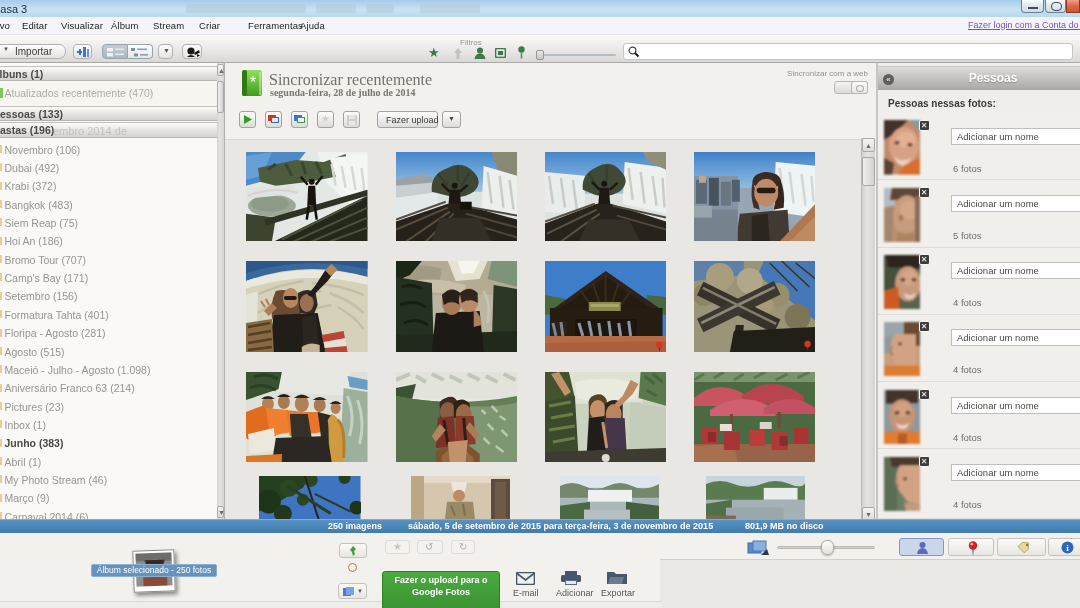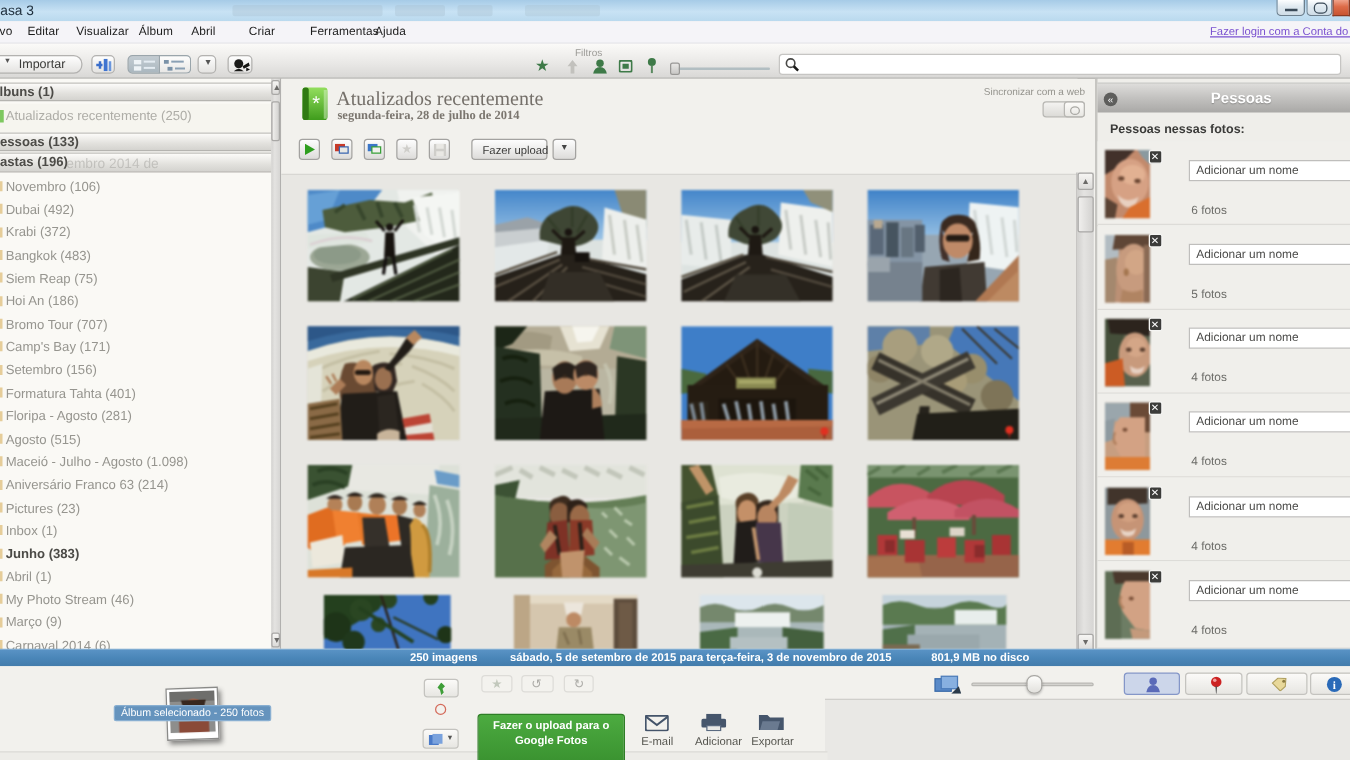"Abril" div.a { text: Abril -> Stream }
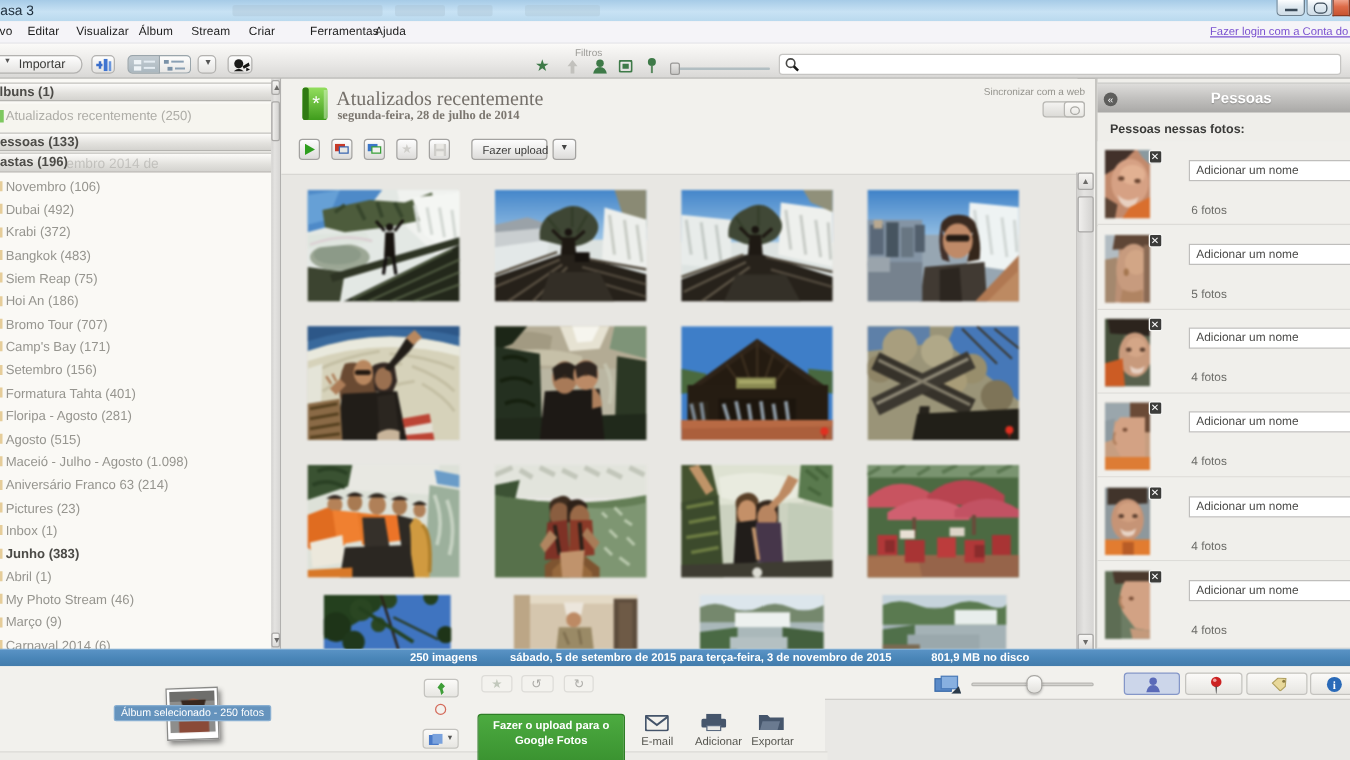"Atualizados recentemente" div.a { text: Atualizados -> Sincronizar }
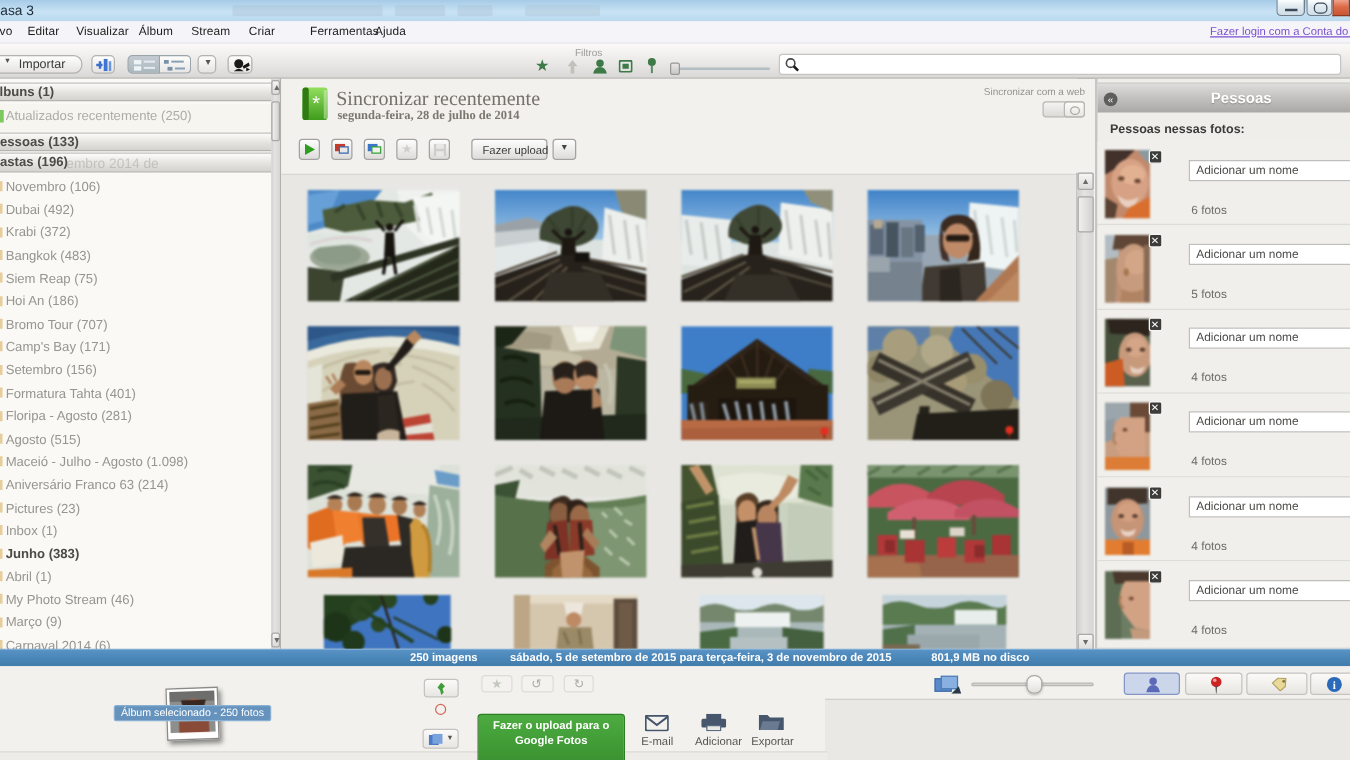"Atualizados recentemente (250)" div.a { text: 250 -> 470 }
